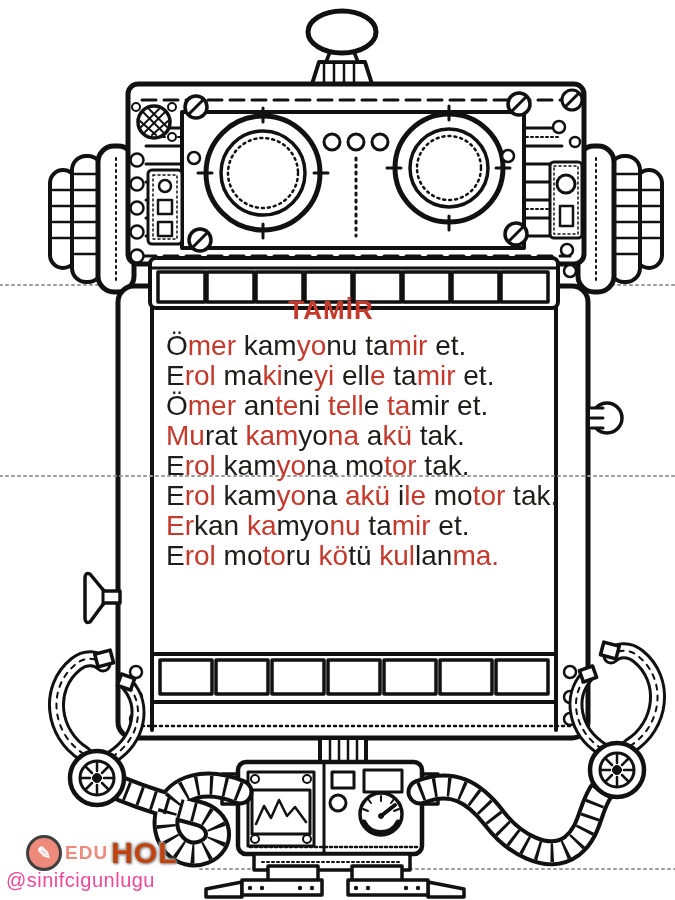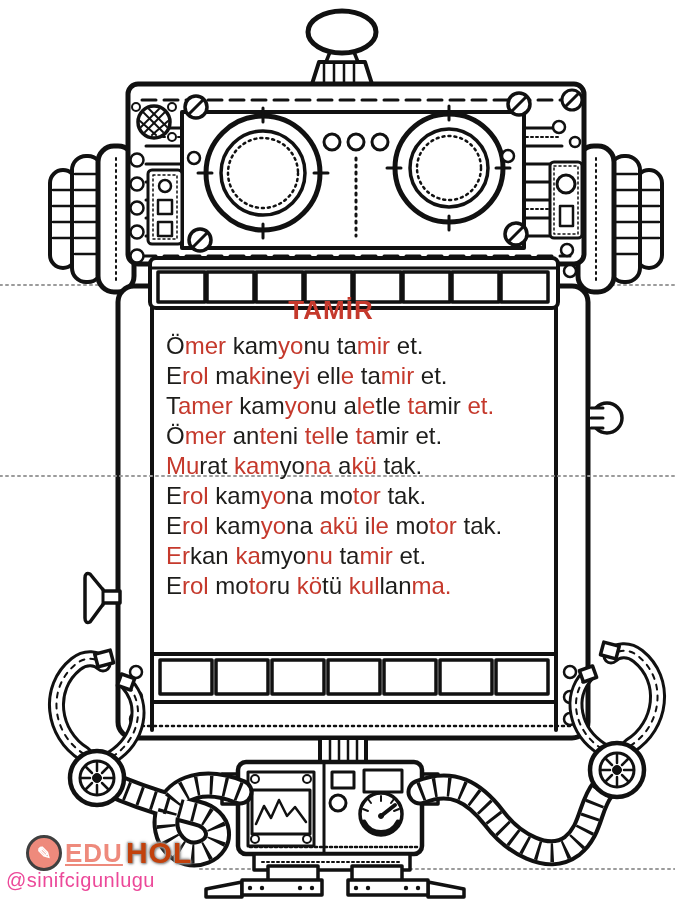"Ömer kamyonu tamir et." .lines .line { font-size: 24px -> 28px }
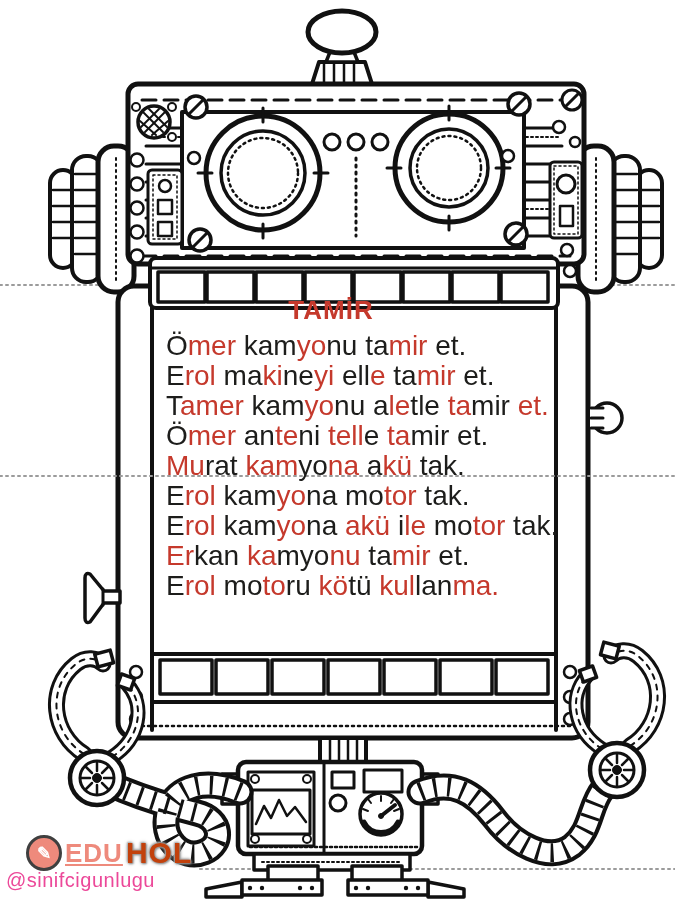"Tamer kamyonu aletle tamir et." div.line { html: <div><span>T</span><span>amer</span><span> kam</span><span>yo</span><span>nu a</span><span>le</span><span>tle </span><span>ta</span><span>mir </span><span>et.</span></div> -> none }
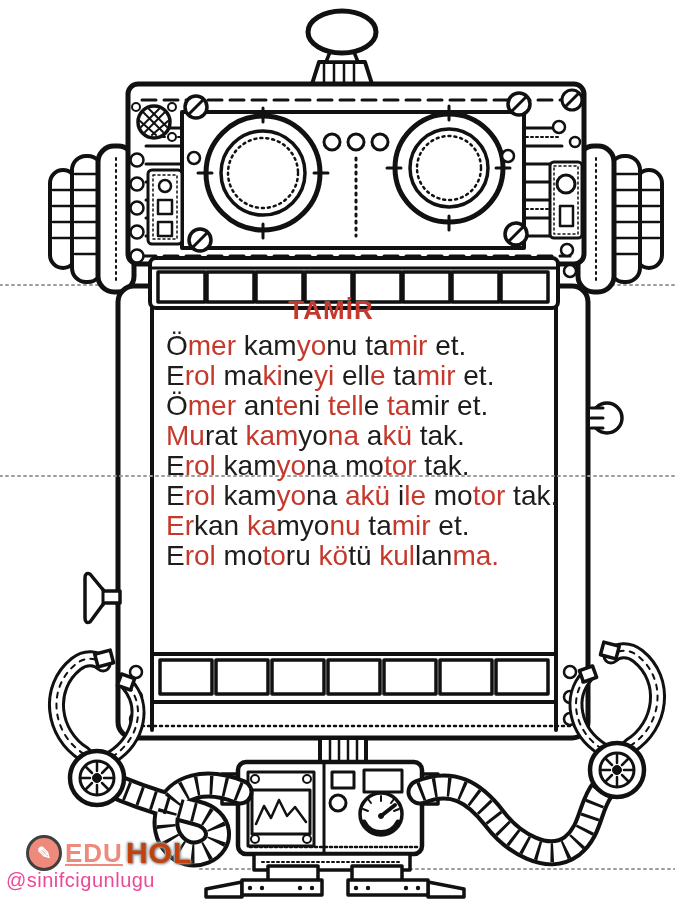"EDU" .logo-edu { font-size: 26px -> 19px; text-decoration: underline -> none }
